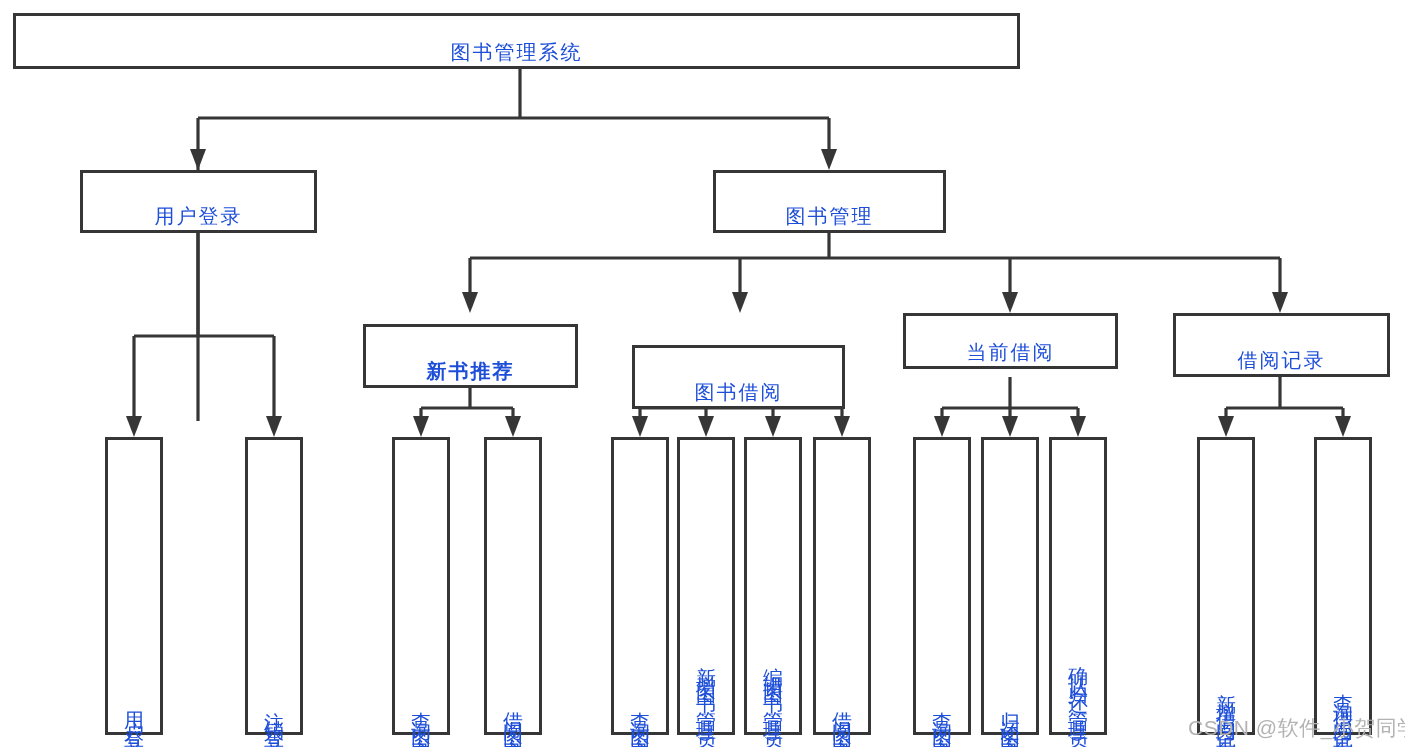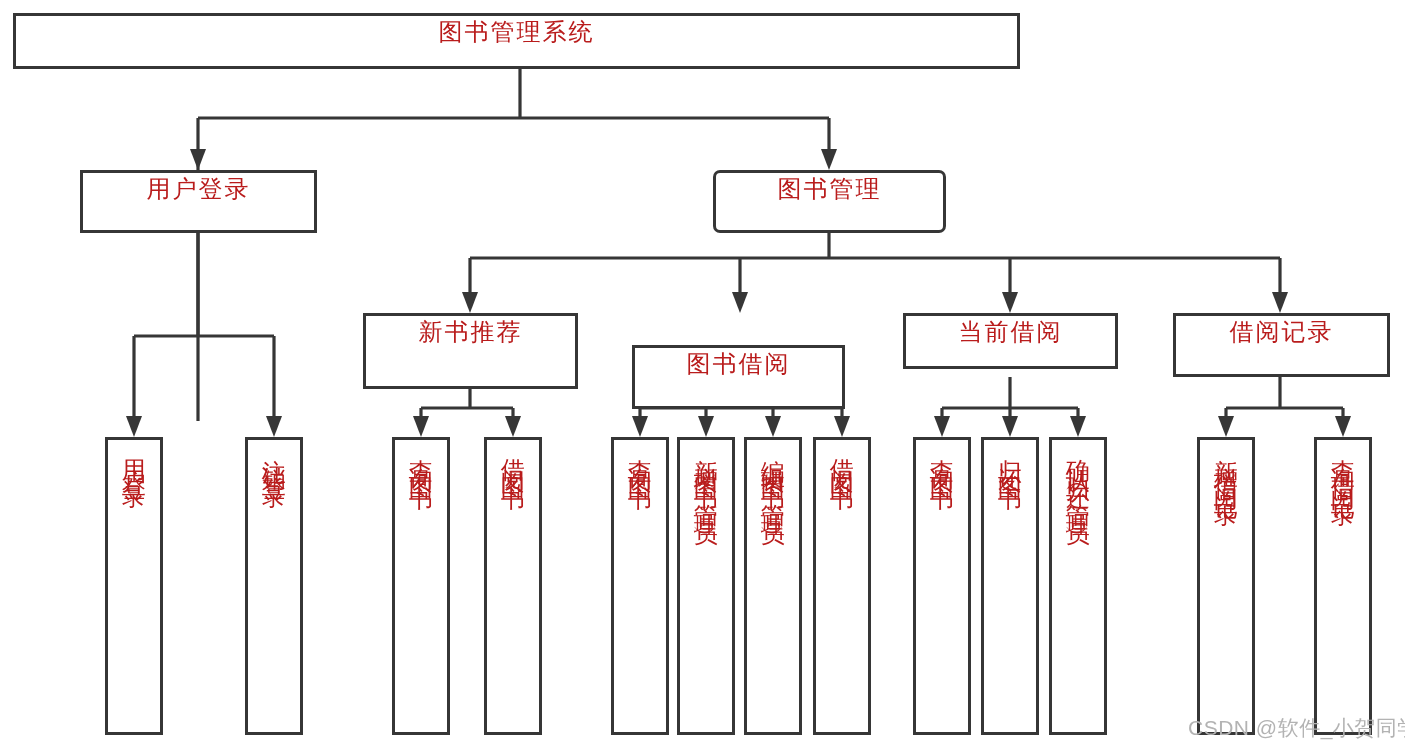"图书管理系统" .node { align-items: flex-start -> flex-end; color: #b91c1c -> #1d4ed8; font-size: 24px -> 20px }
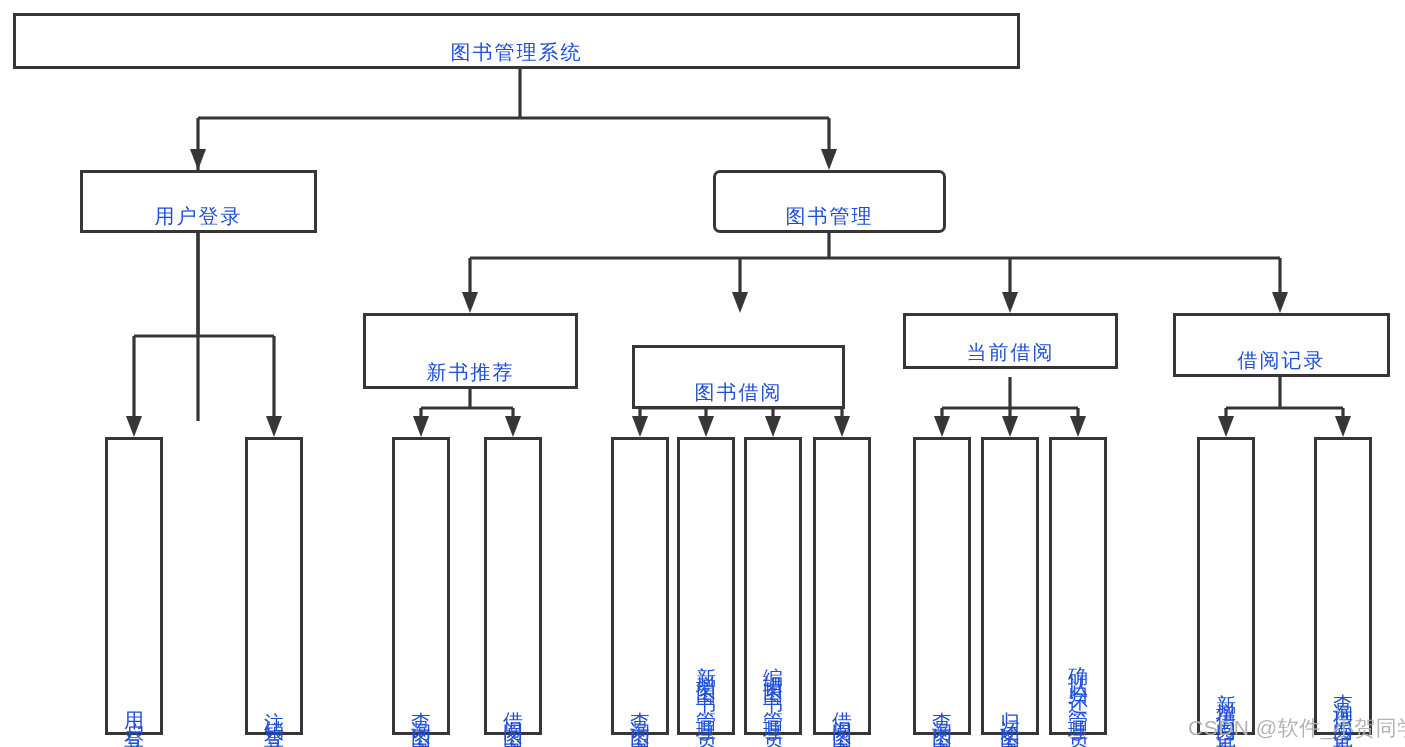"图书管理" .n-mgmt { border-radius: 7px -> none }
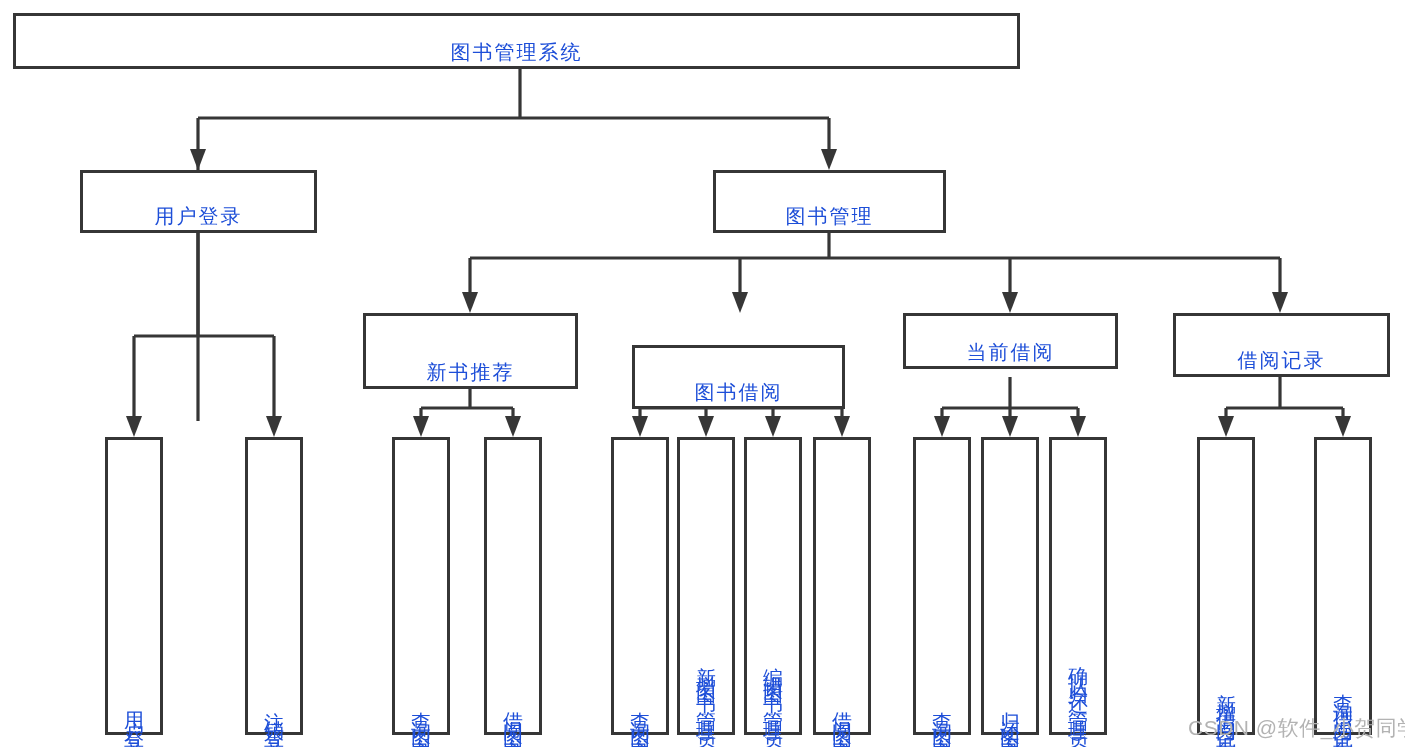"新书推荐" .n-rec { font-weight: none -> bold; height: 76px -> 64px; top: 313px -> 324px }
